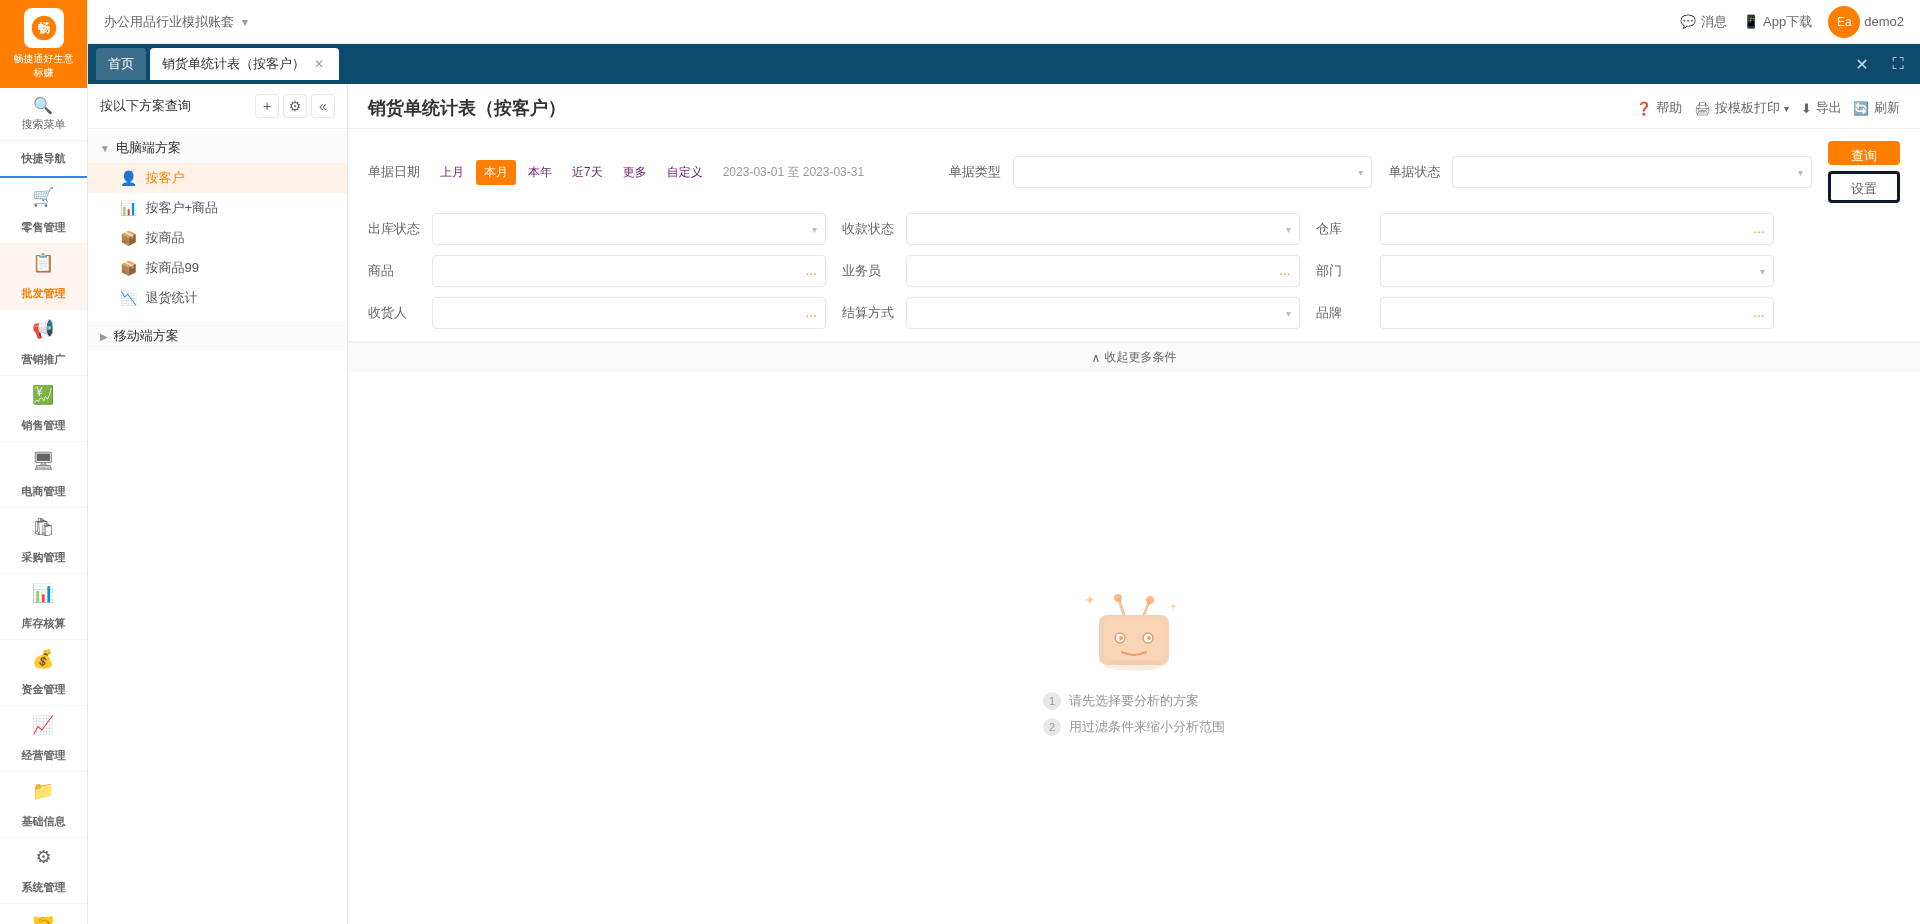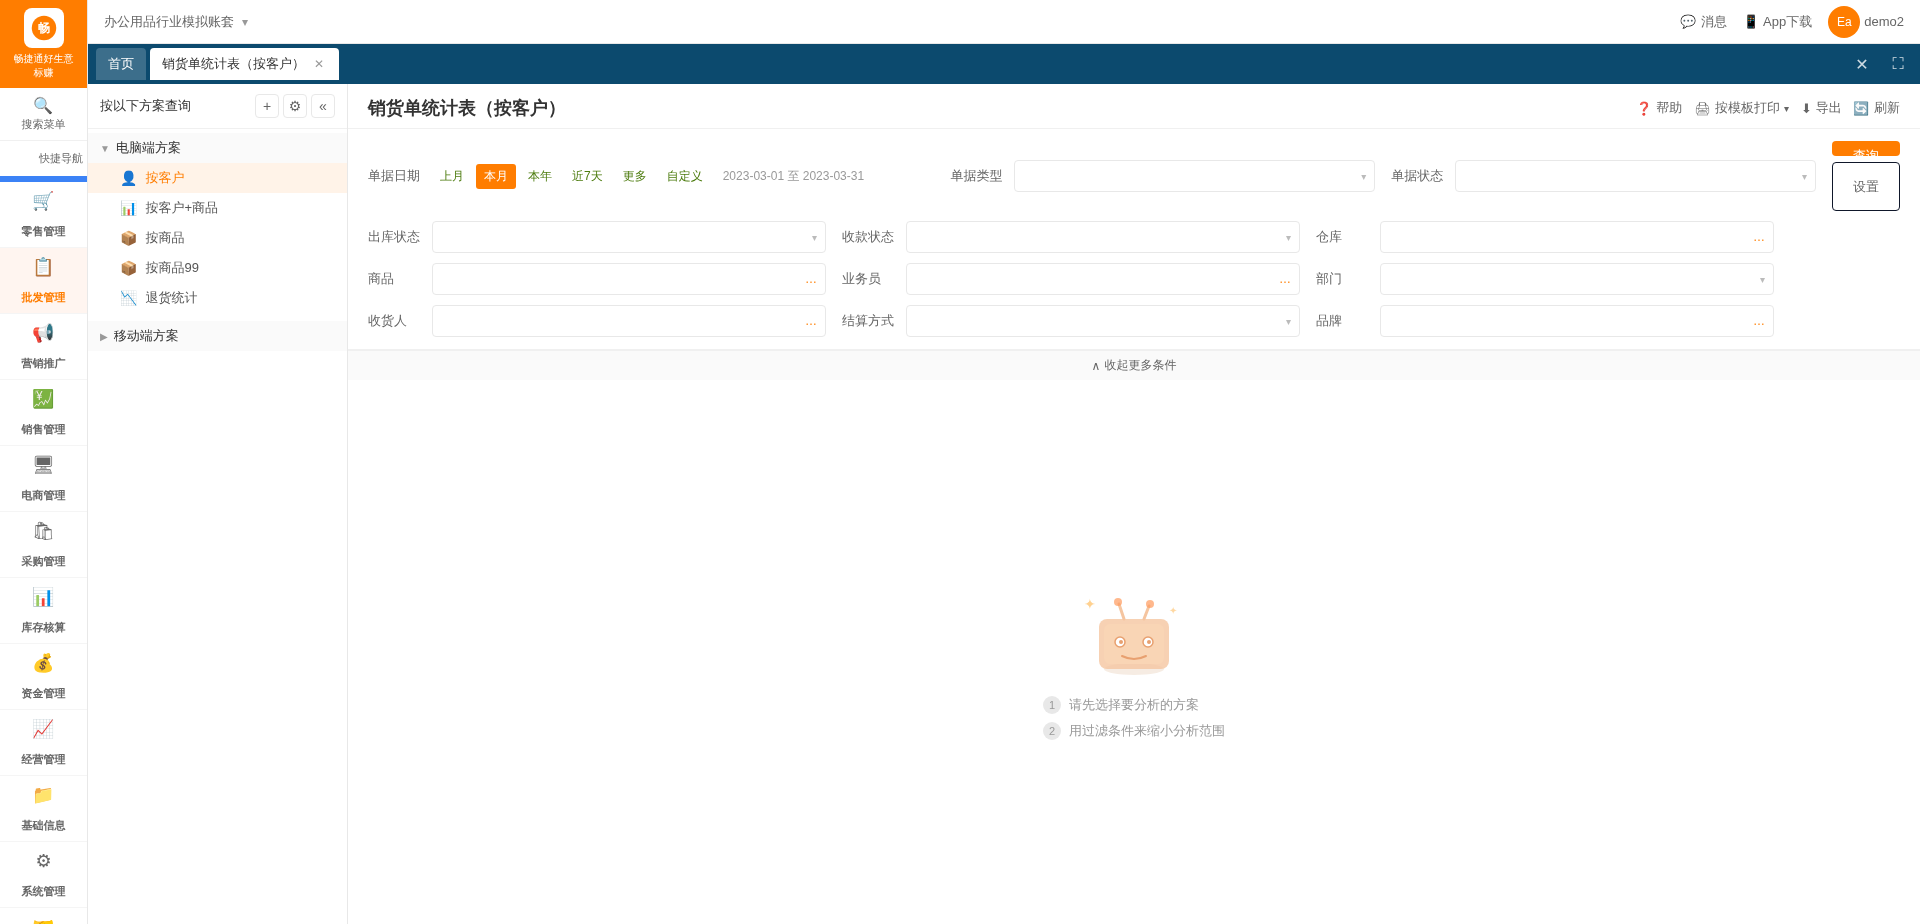"快捷导航" .sidebar-nav { align-items: flex-end -> center; border-bottom: 6px solid #3b82f6 -> 2px solid #3b82f6; font-weight: none -> bold }
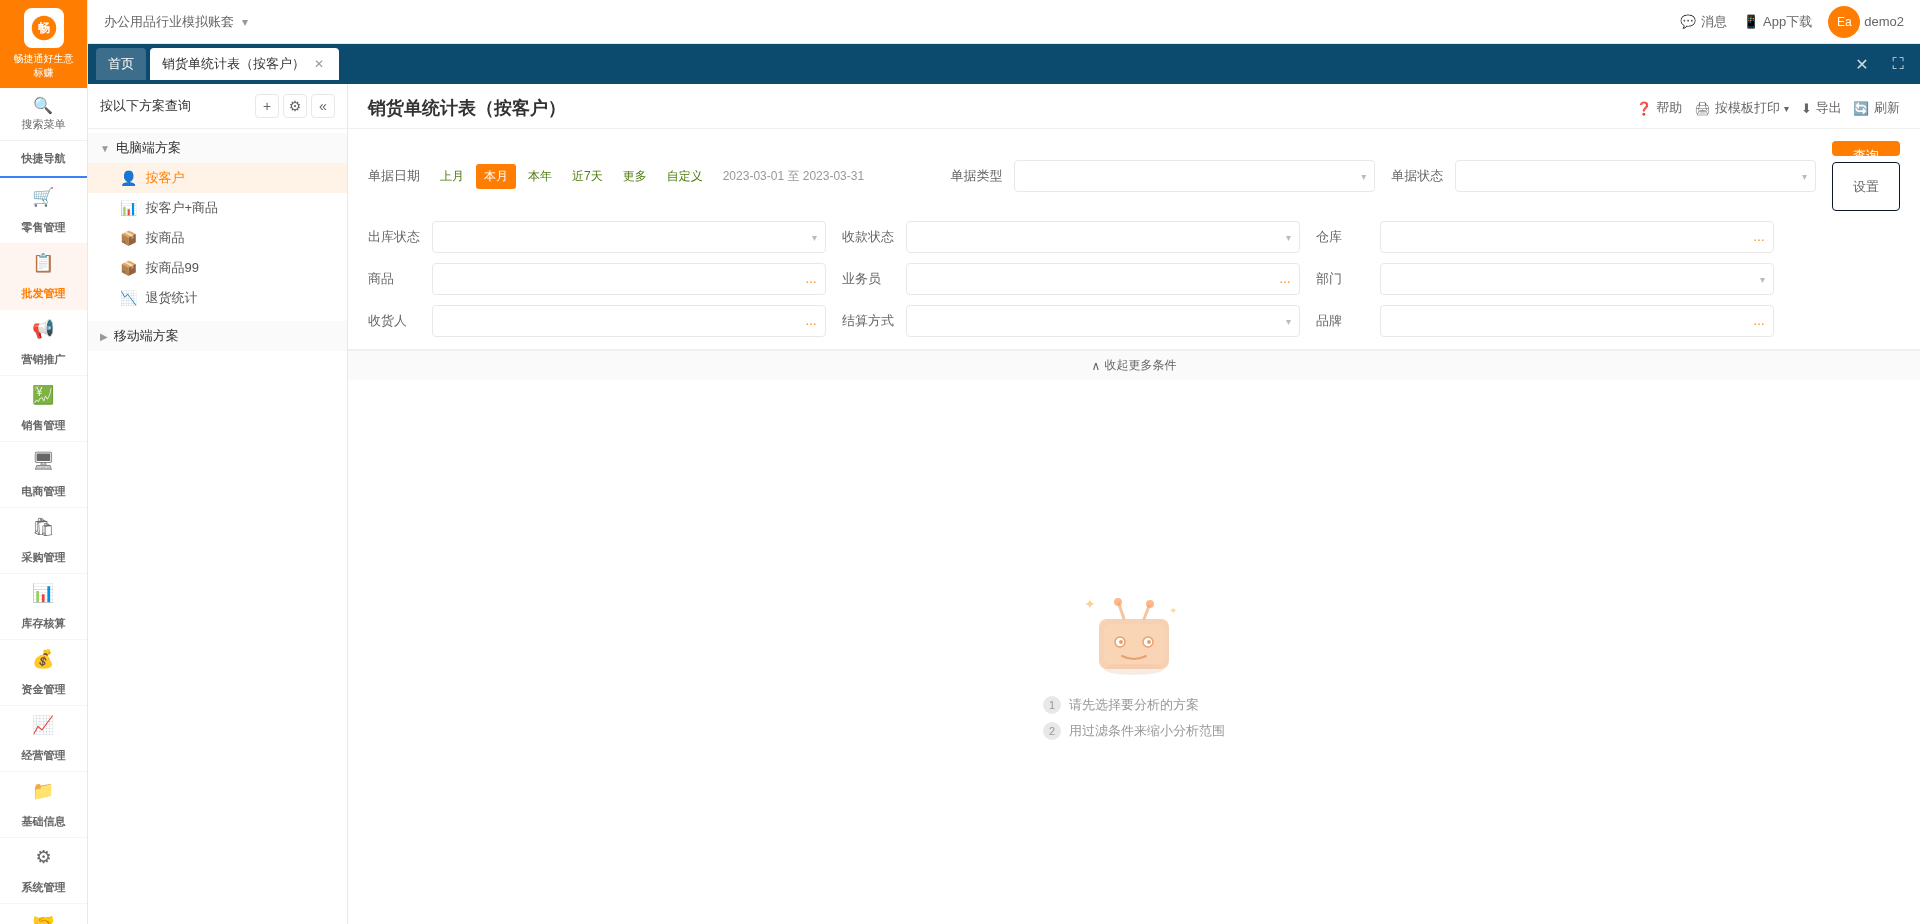"查询" .btn-query { height: 15px -> 24px }
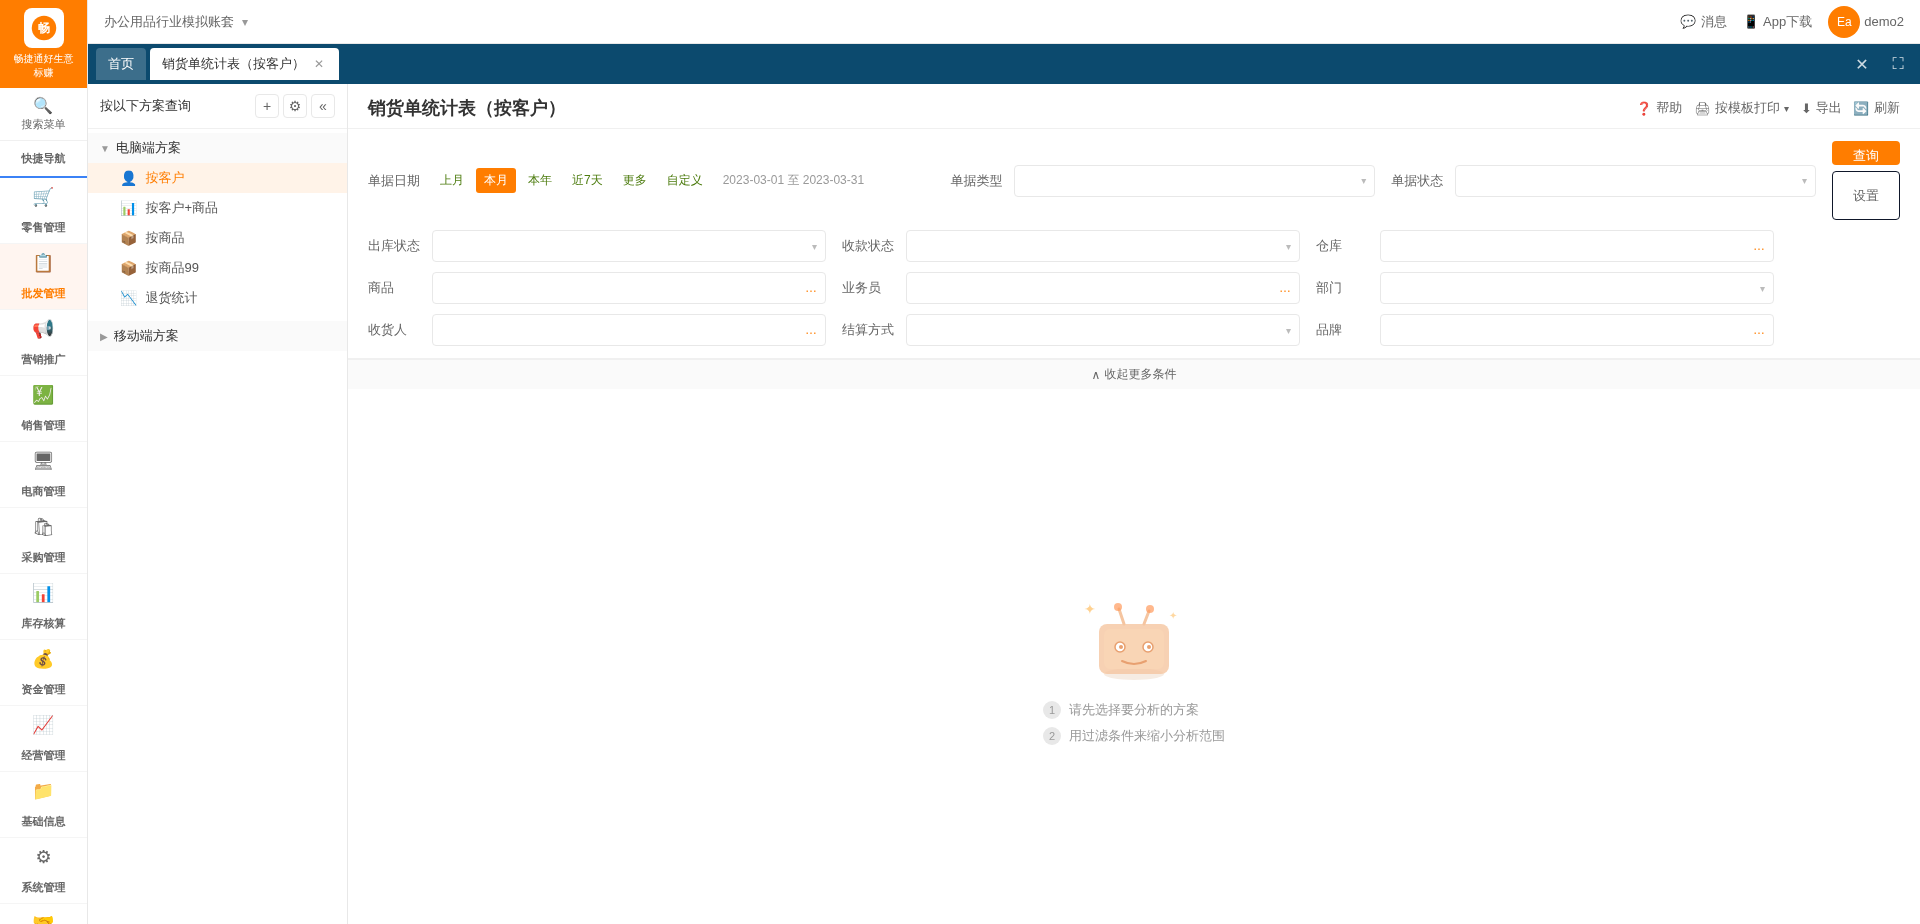"上月" .date-tab { color: #4d7c0f -> #701a75 }
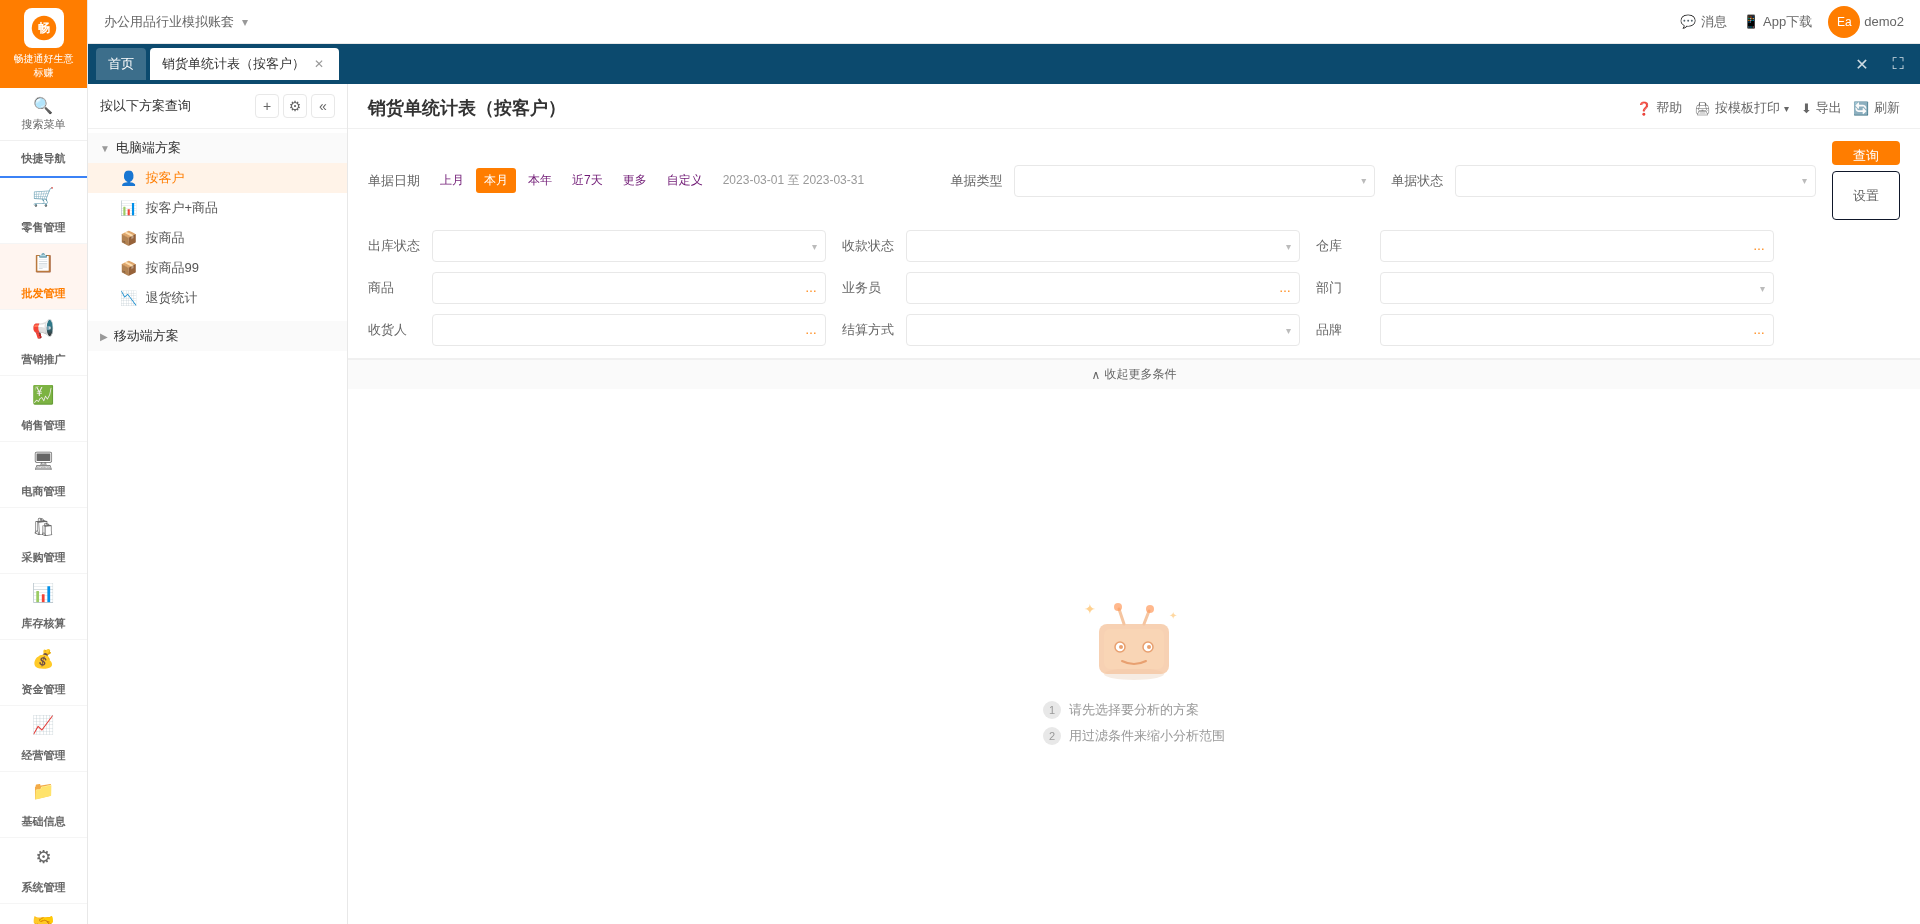"设置" .btn-set { border: 1px solid #0f172a -> 3px solid #0f172a; height: 49px -> 32px }
